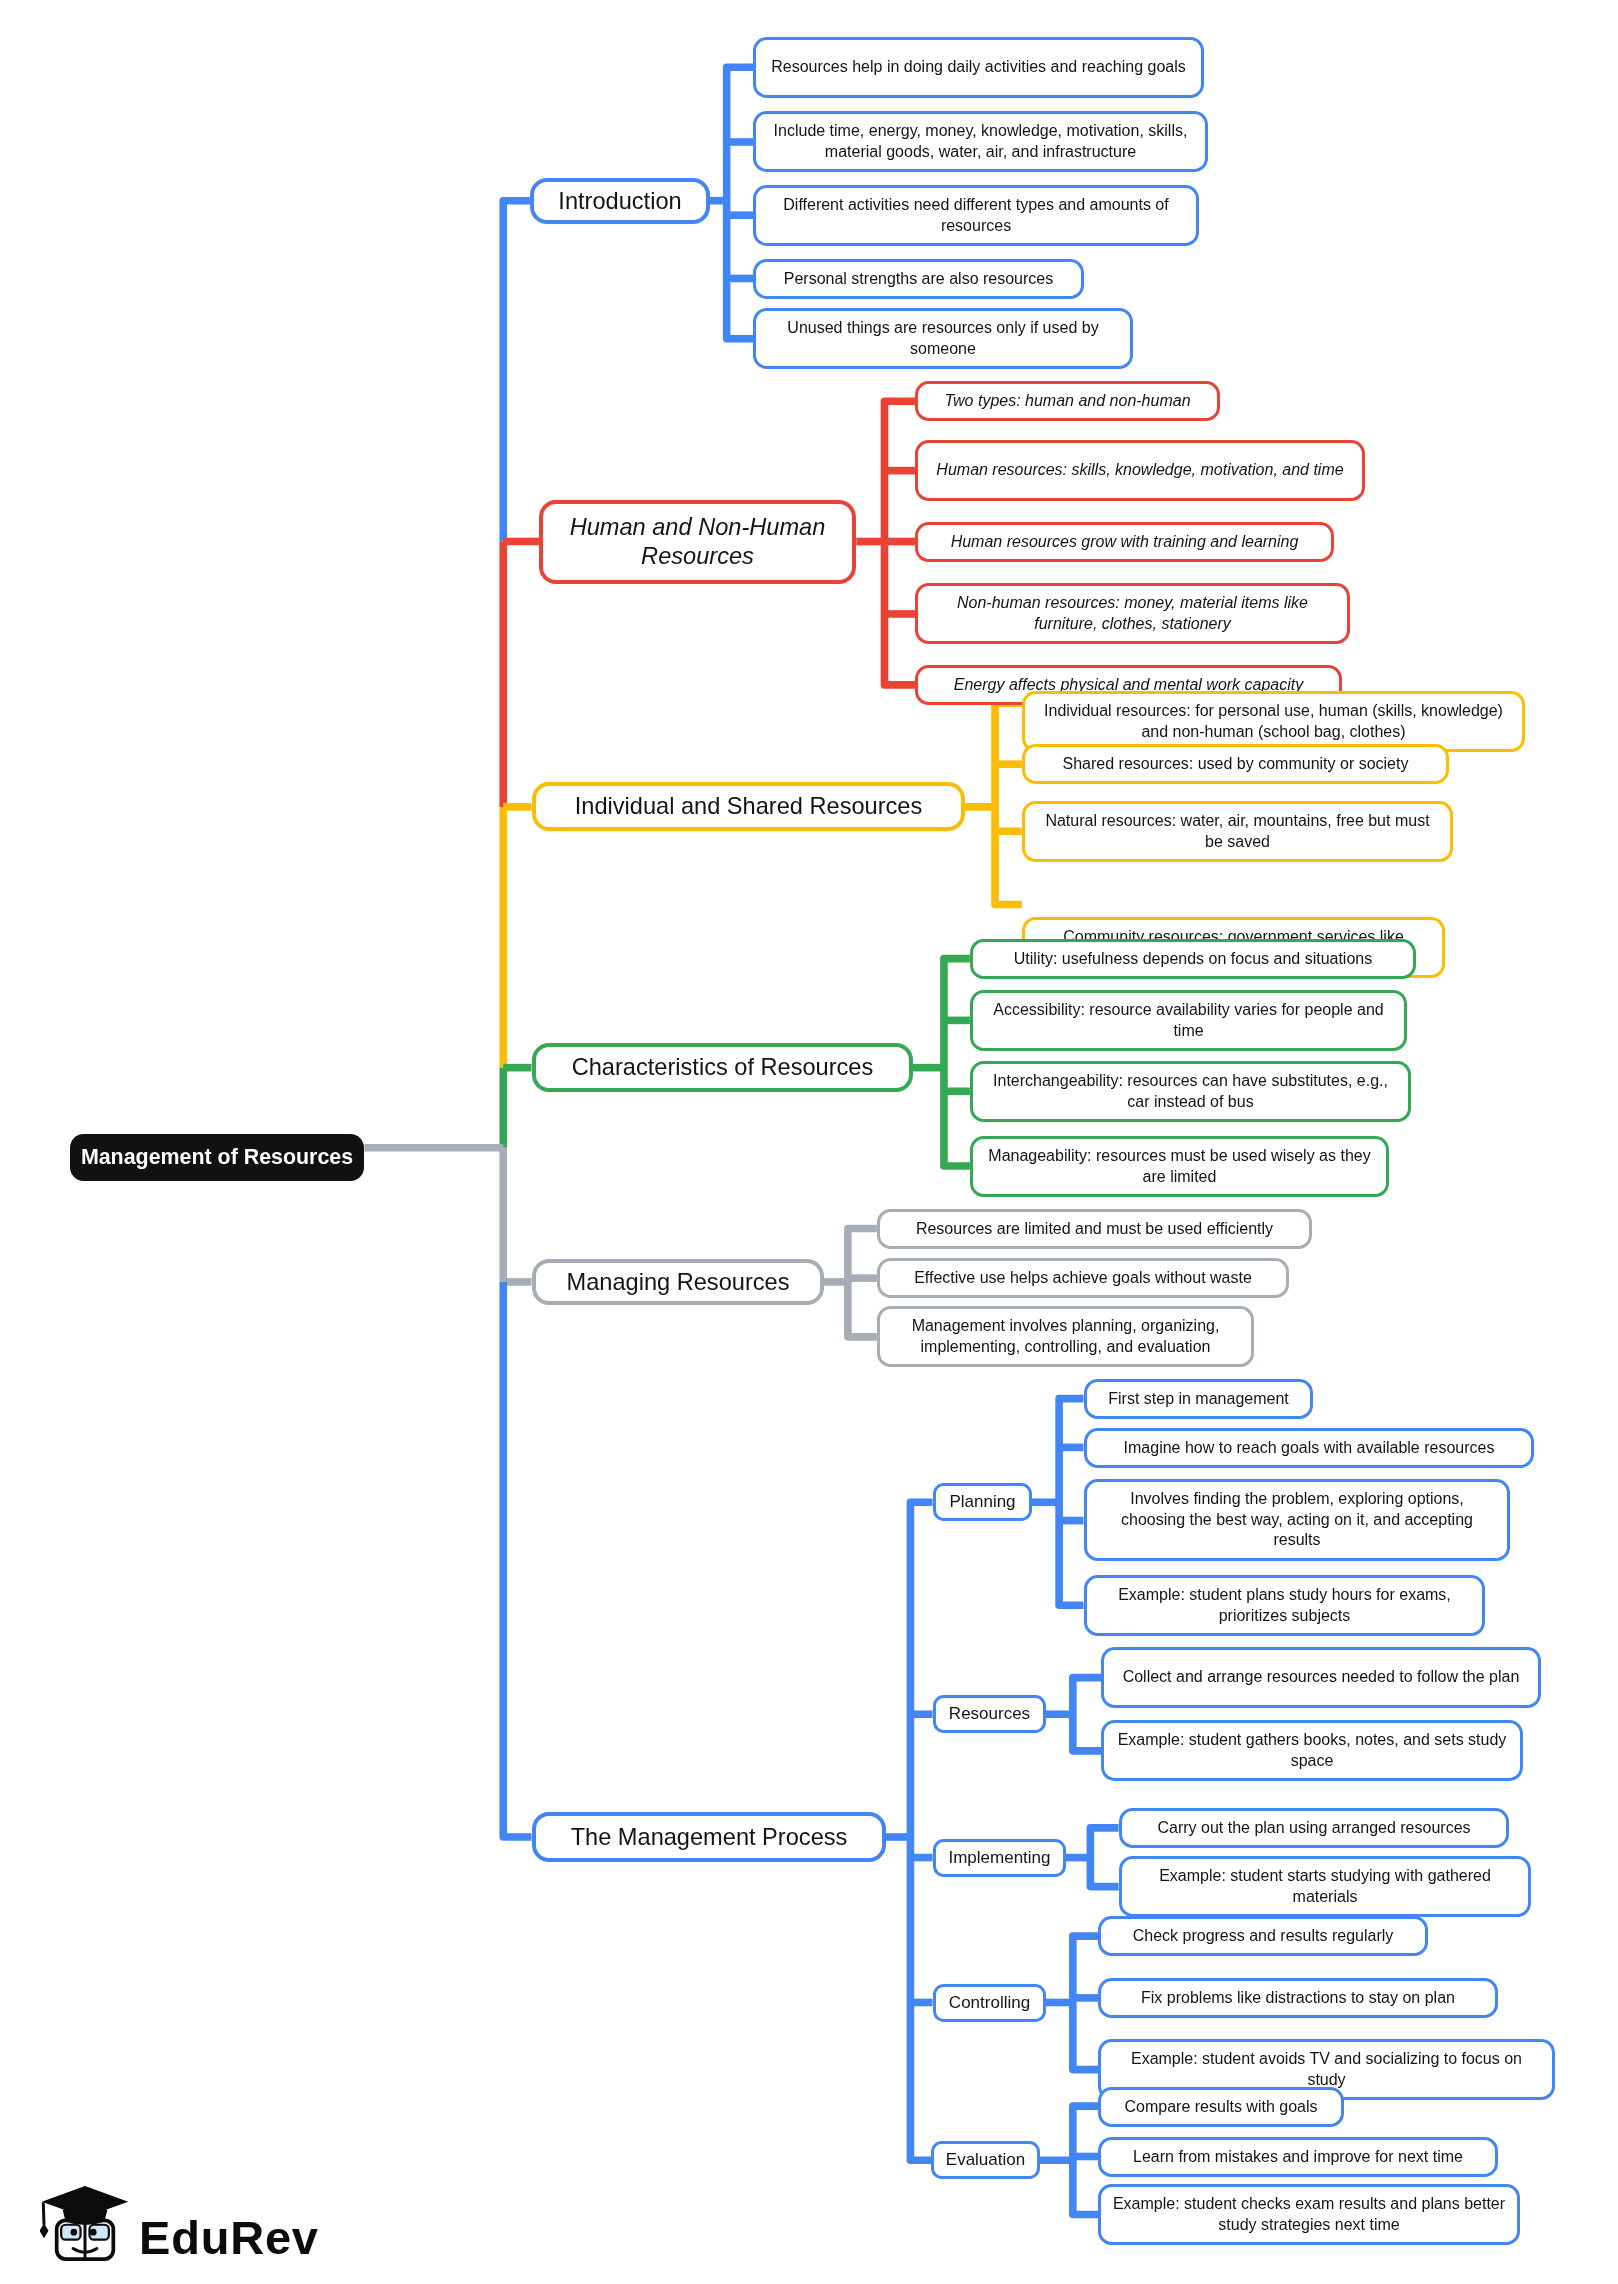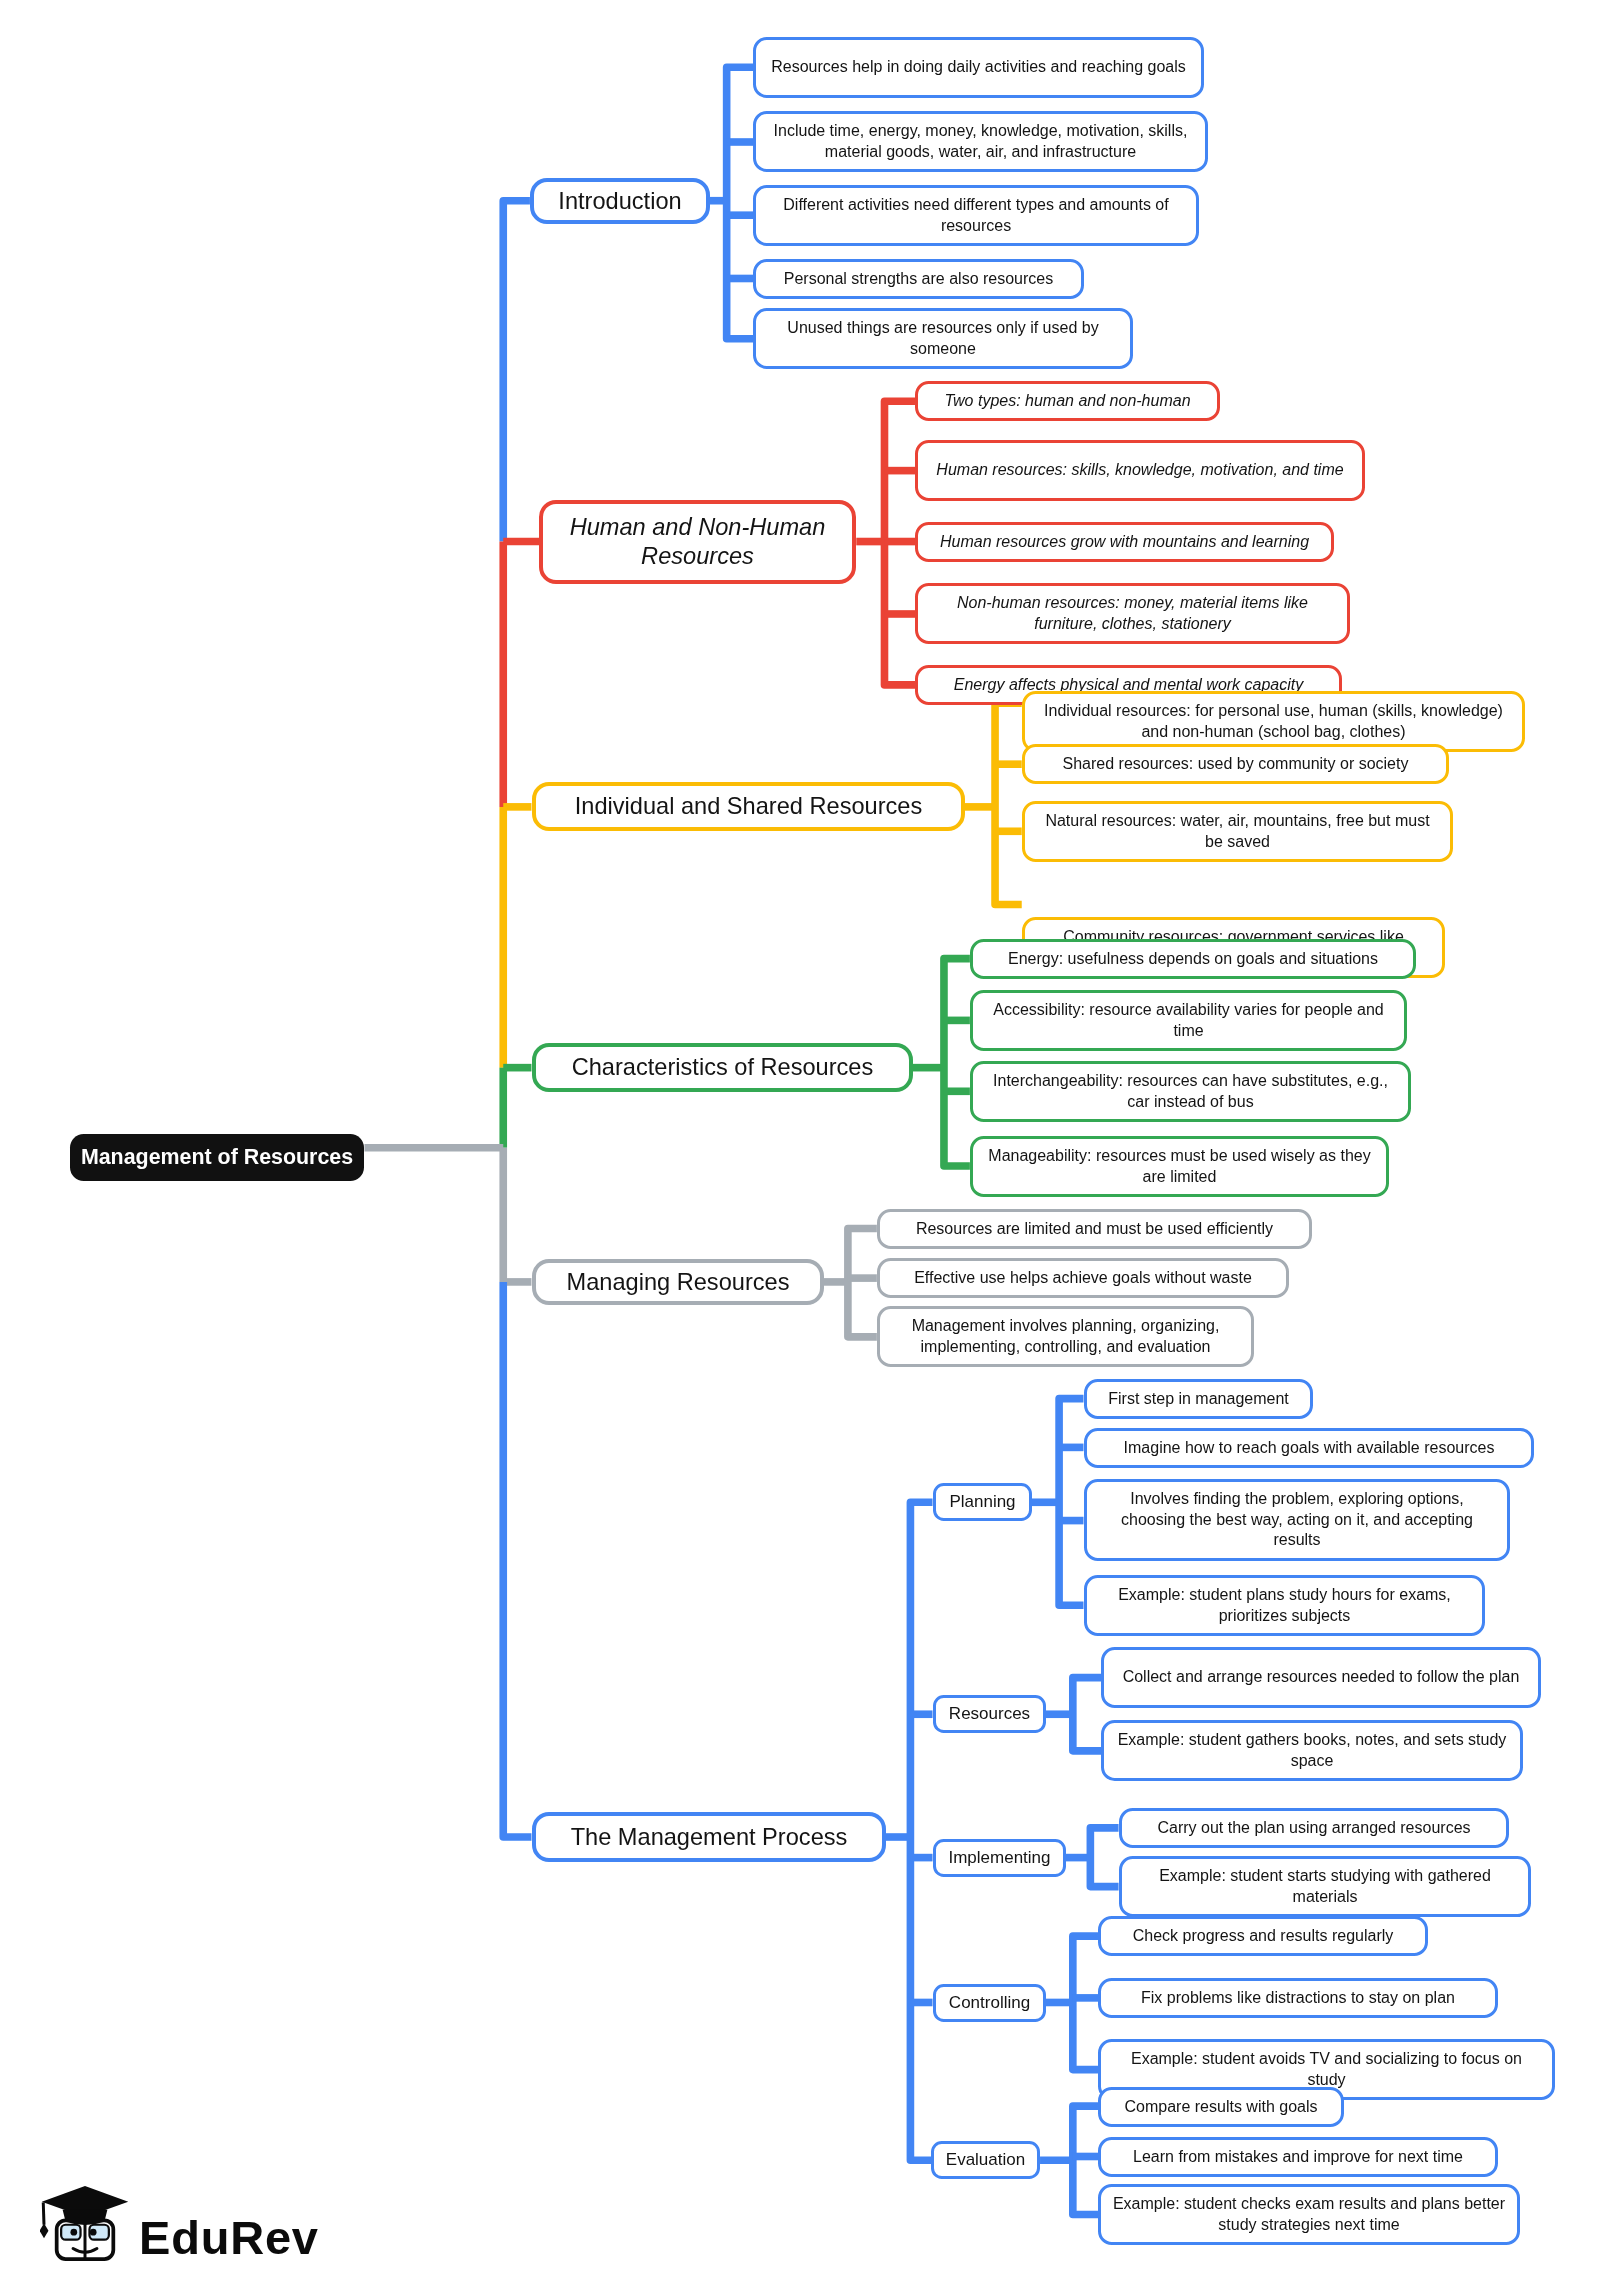"Human resources grow with mountains" div.node { text: mountains -> training }
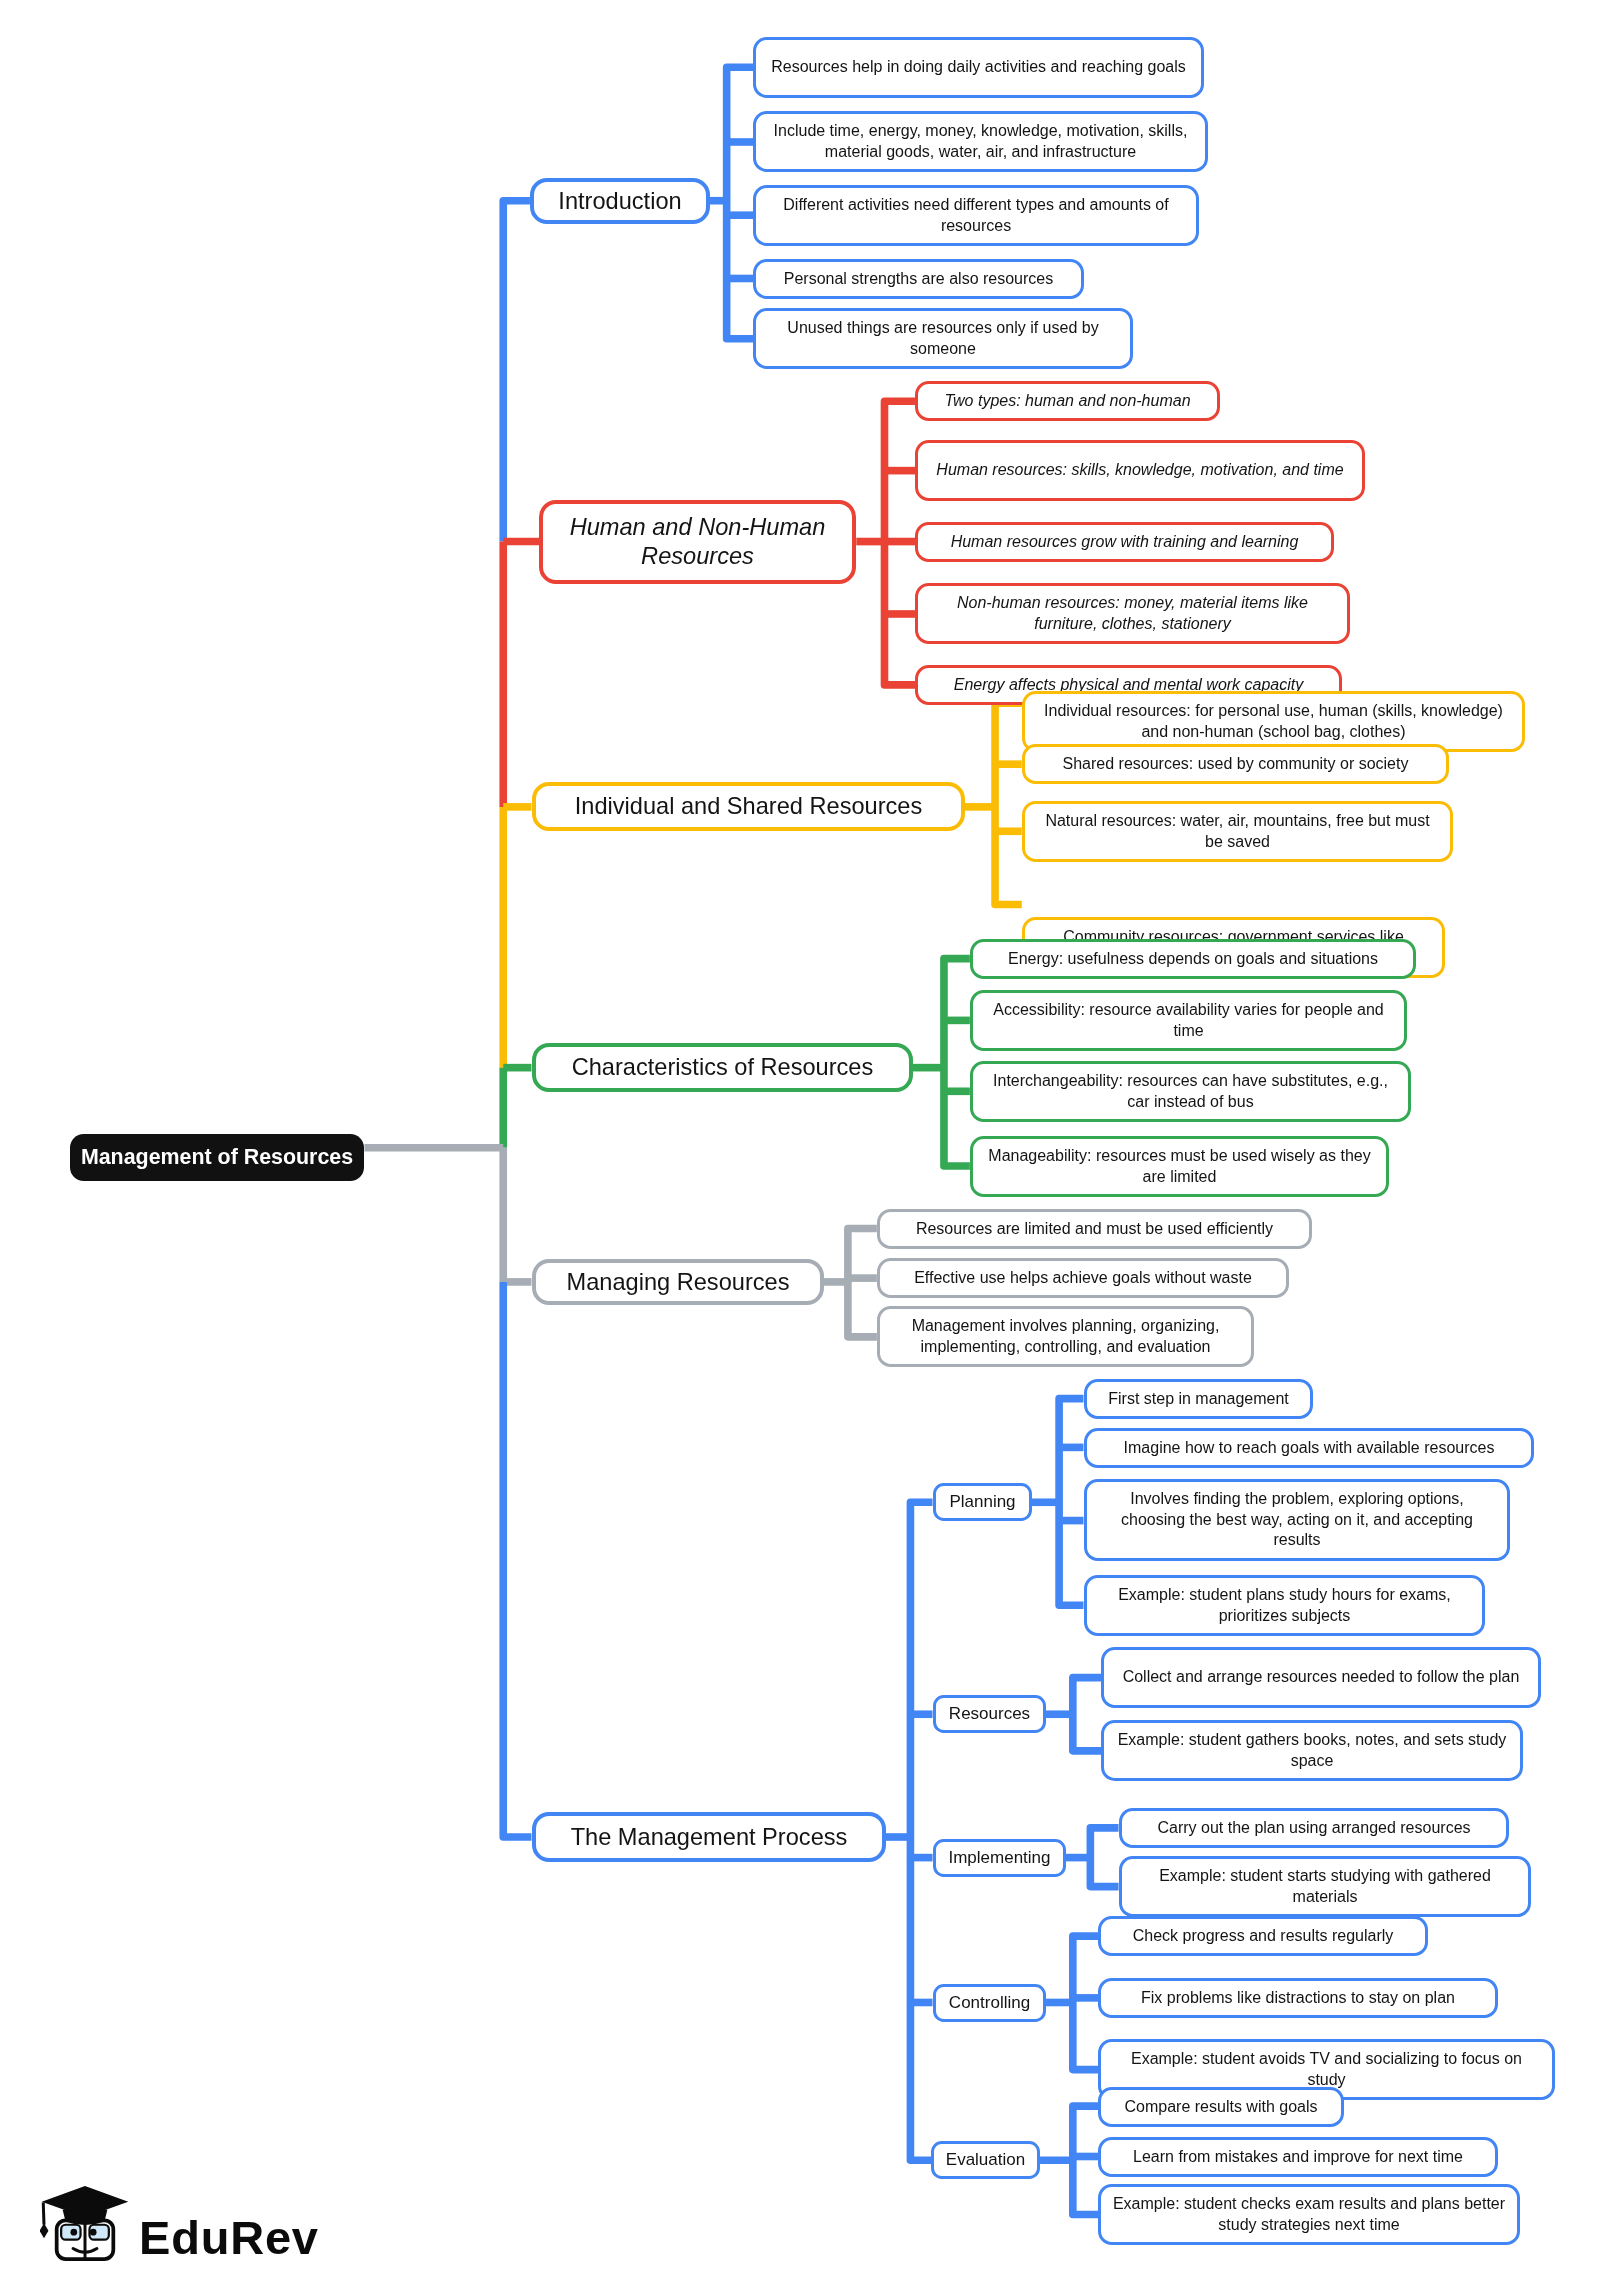"Energy: usefulness depends on goals" div.node { text: Energy: usefulness depends on goals -> Utility: usefulness depends on focus }
